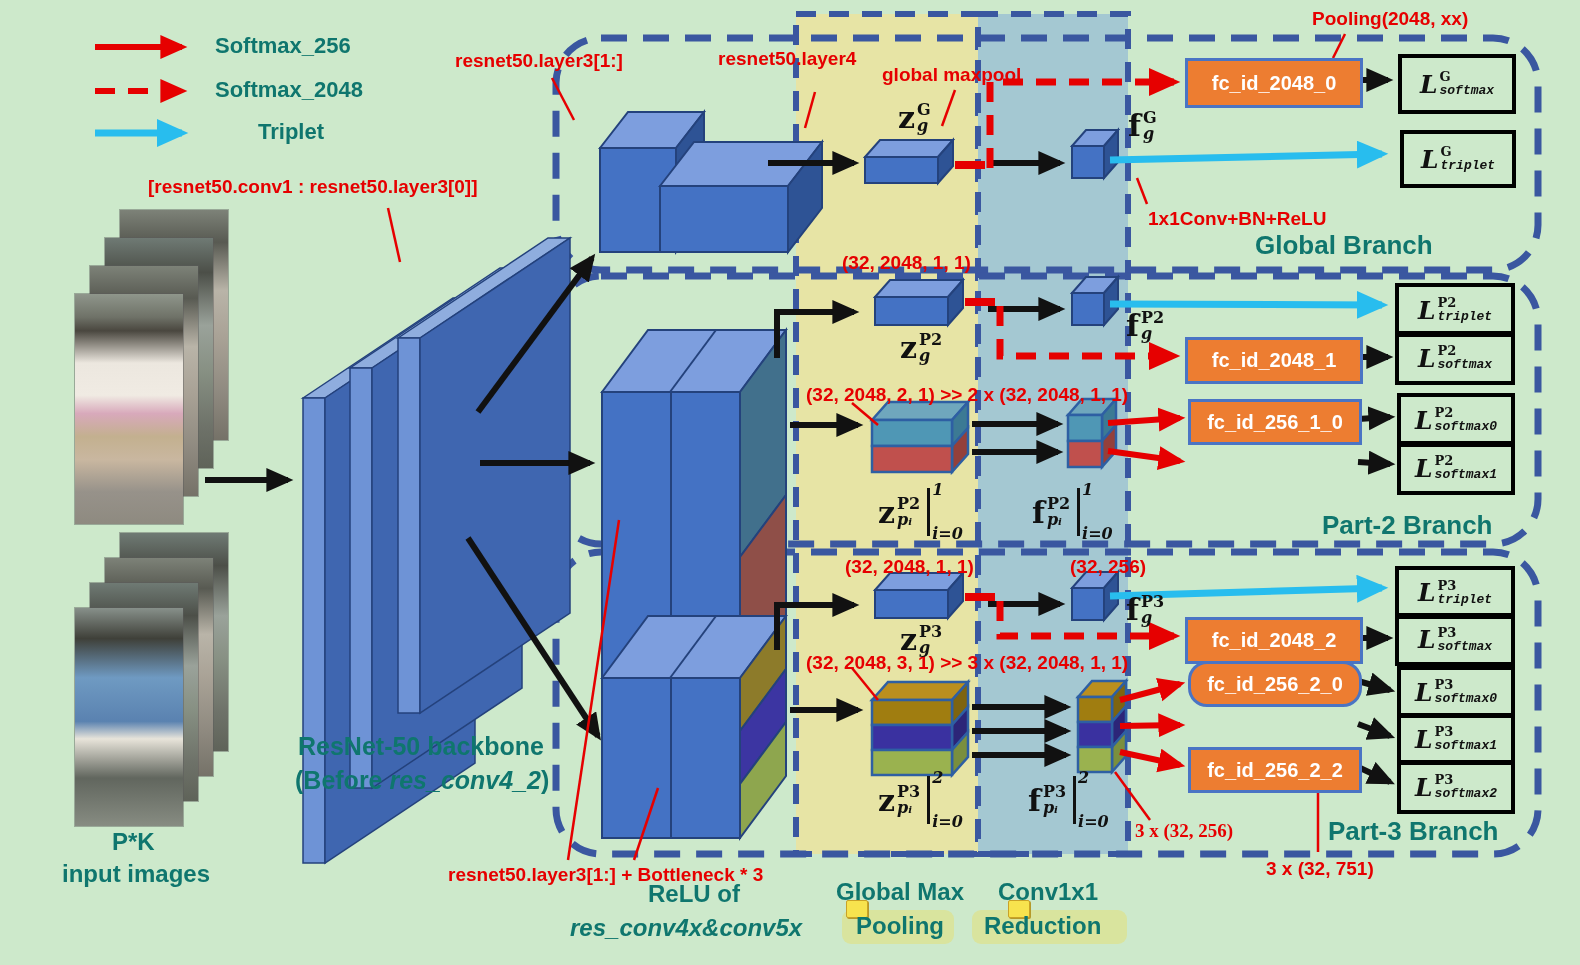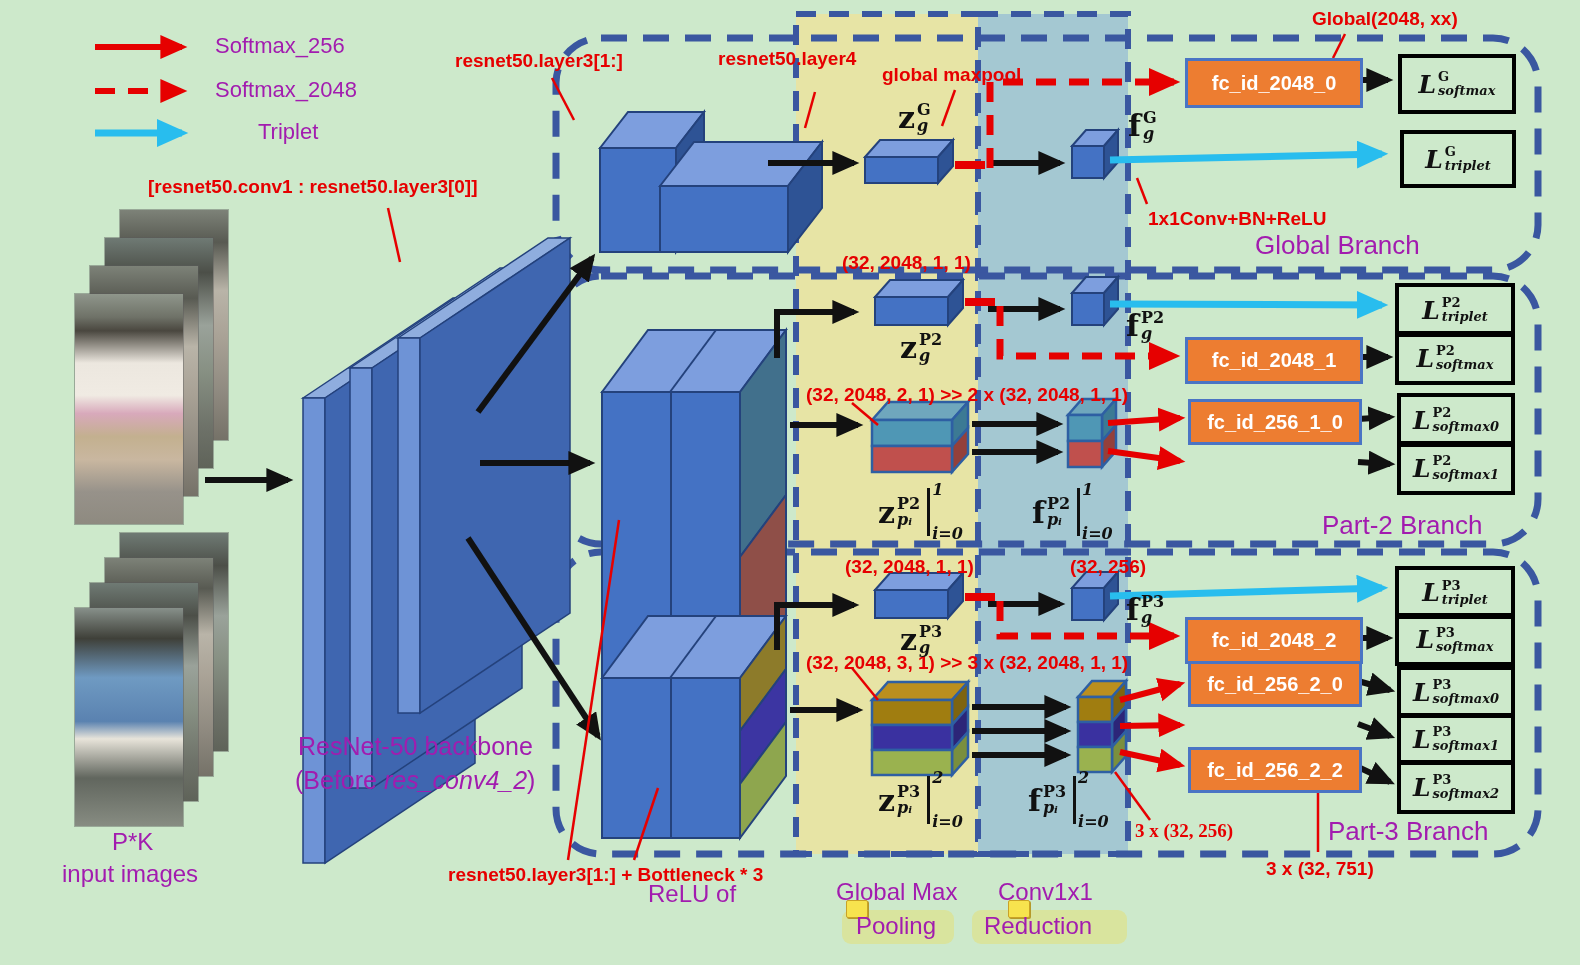"Global(2048, xx)" div.txt { text: Global -> Pooling }
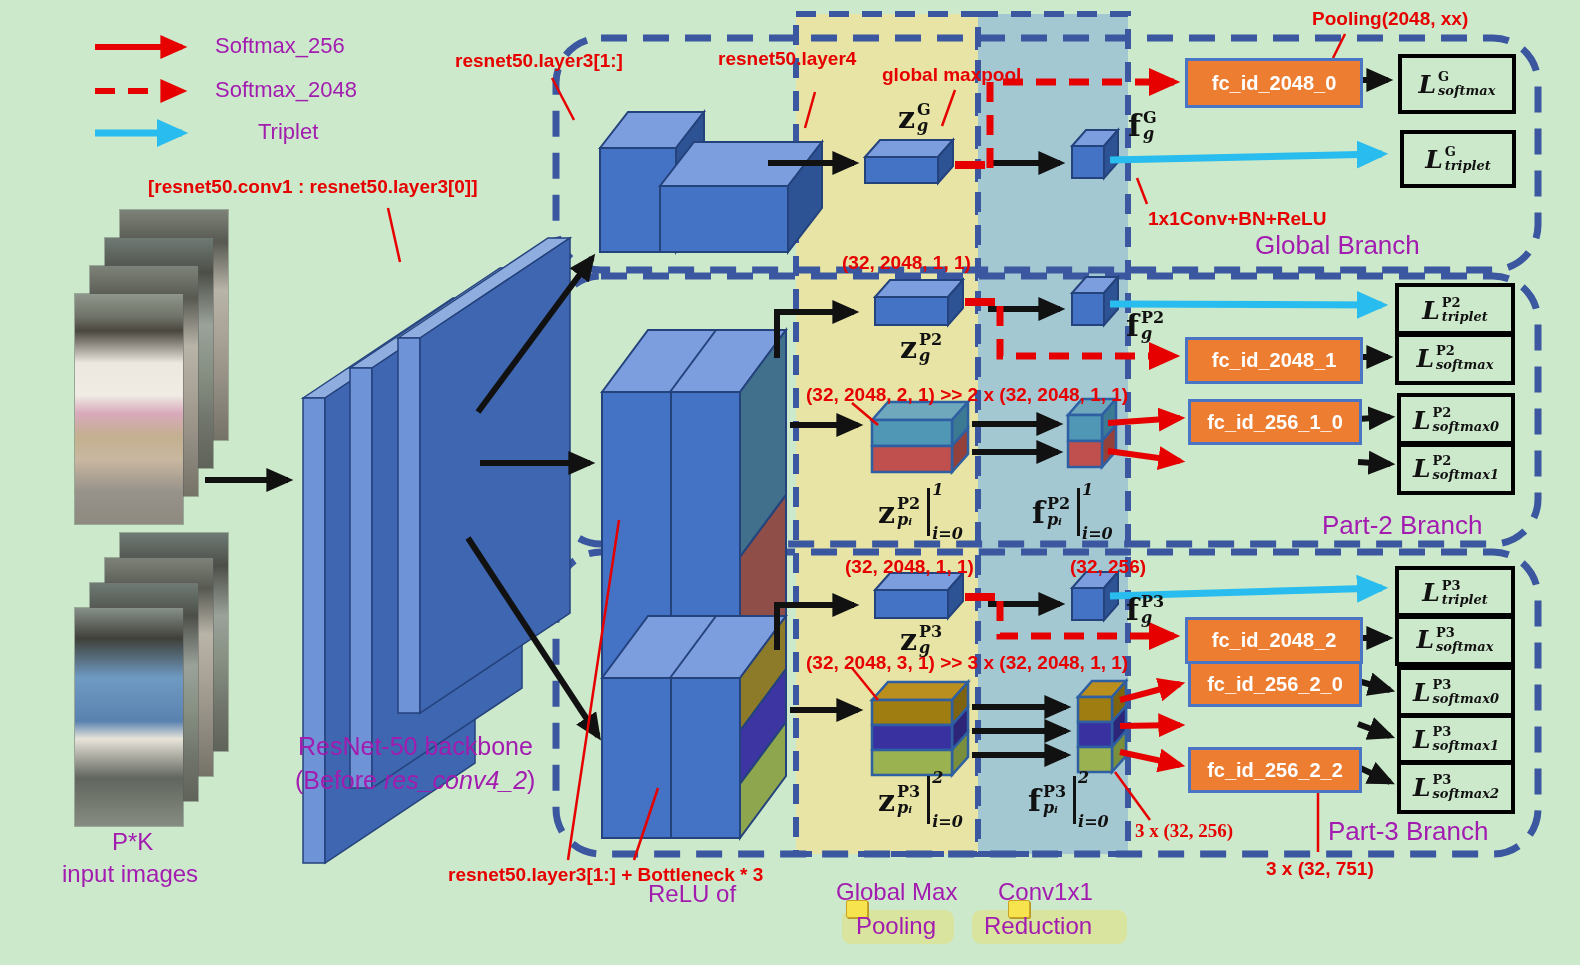"Softmax_256" .blk { color: #a21caf -> #0f766e; font-weight: normal -> bold }
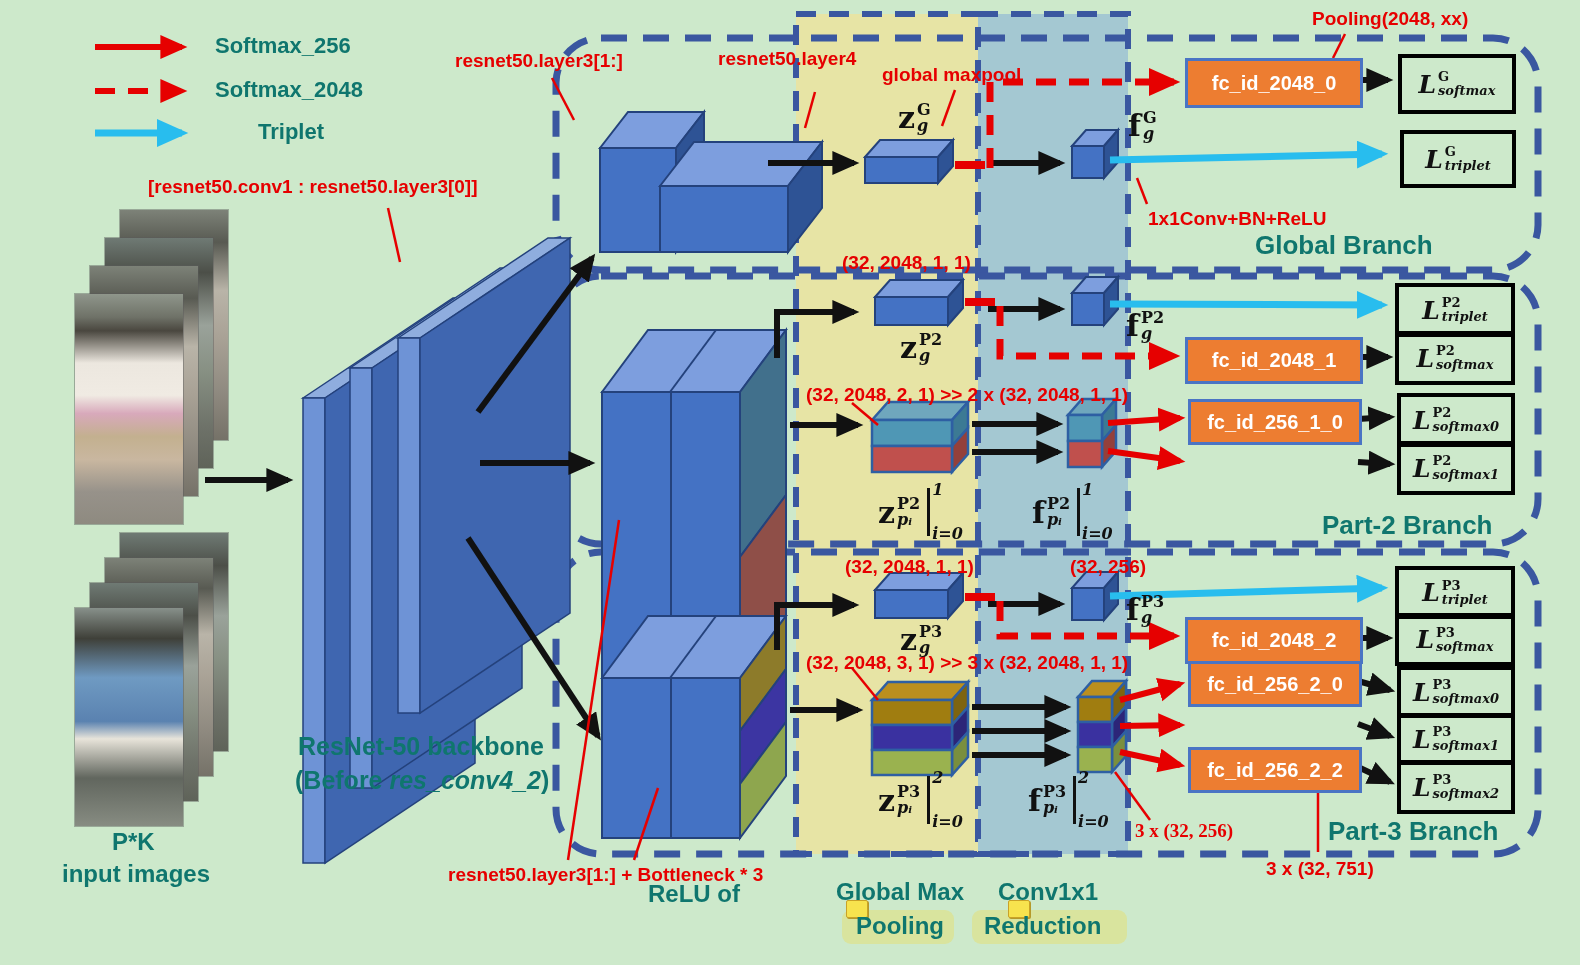"softmax" .lsub { font-family: none -> Liberation Mono, monospace }
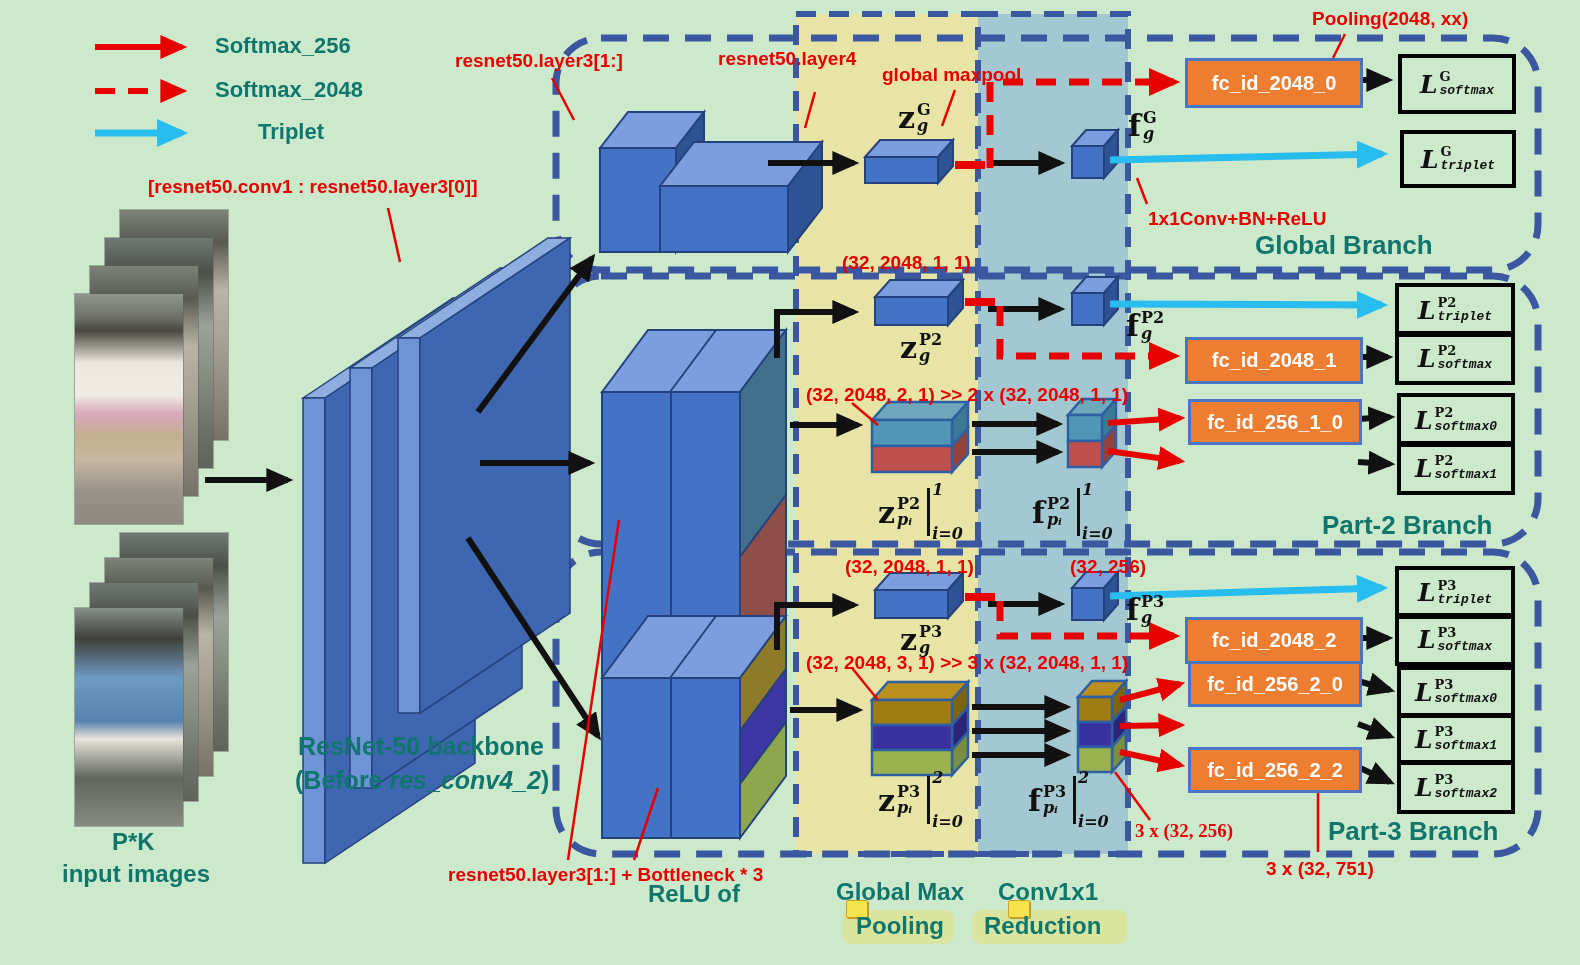"fc_id_256_2_0" div.fcbox { border-radius: none -> 19px }
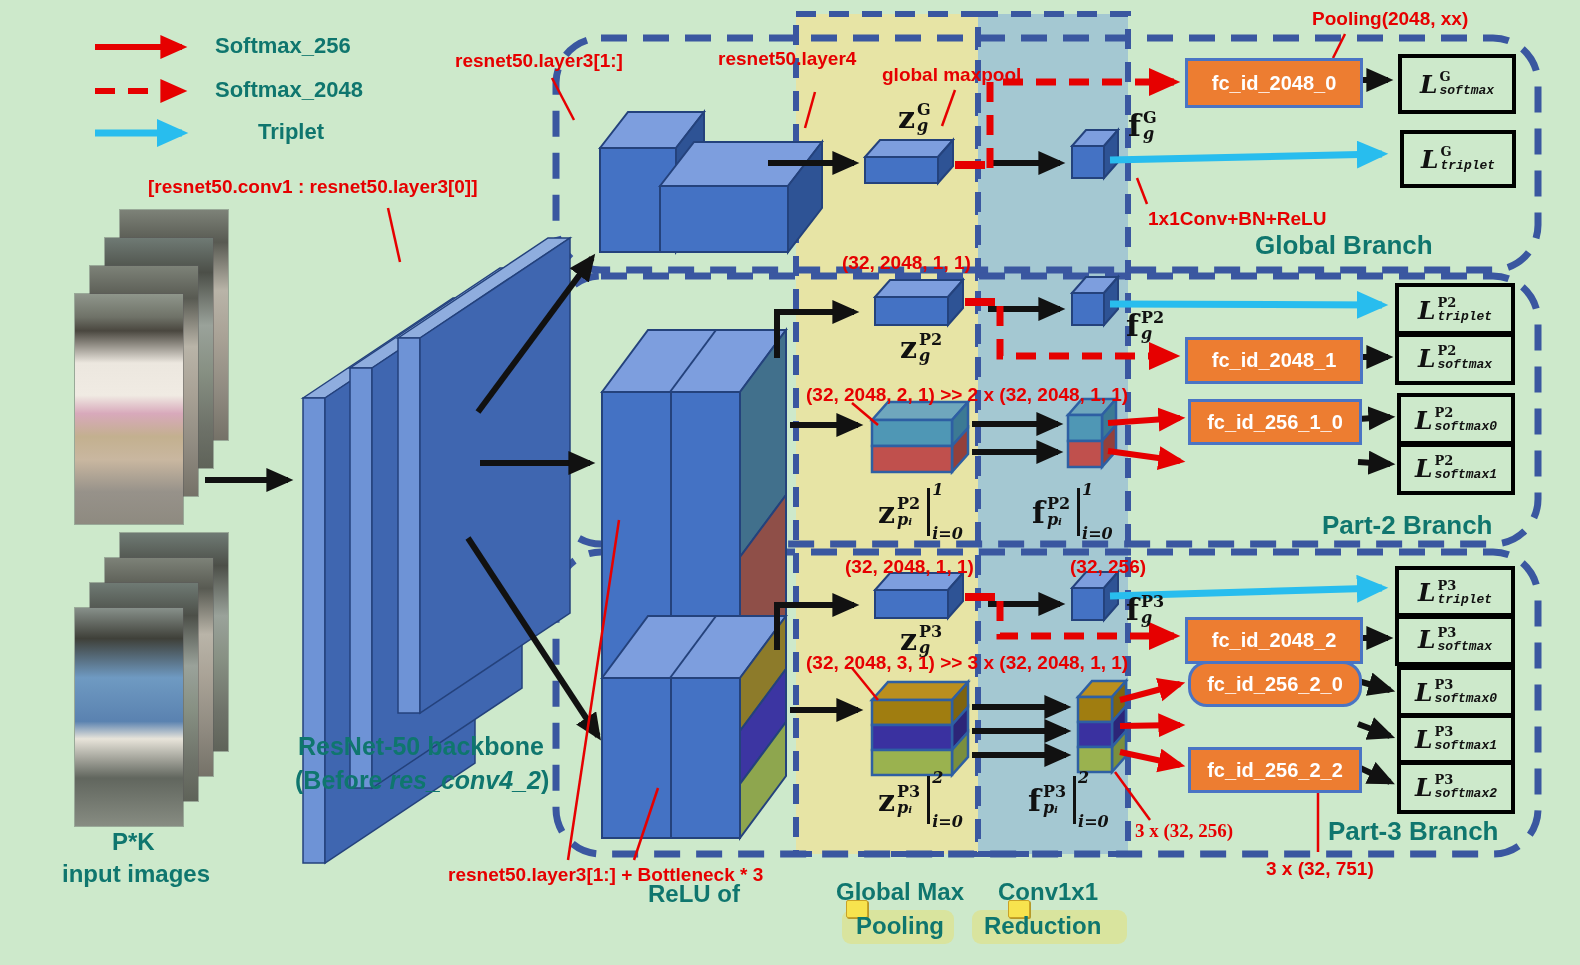"res_conv4x&conv5x" div.txt { html: none -> <div>res_conv4x&amp;conv5x</div> }
